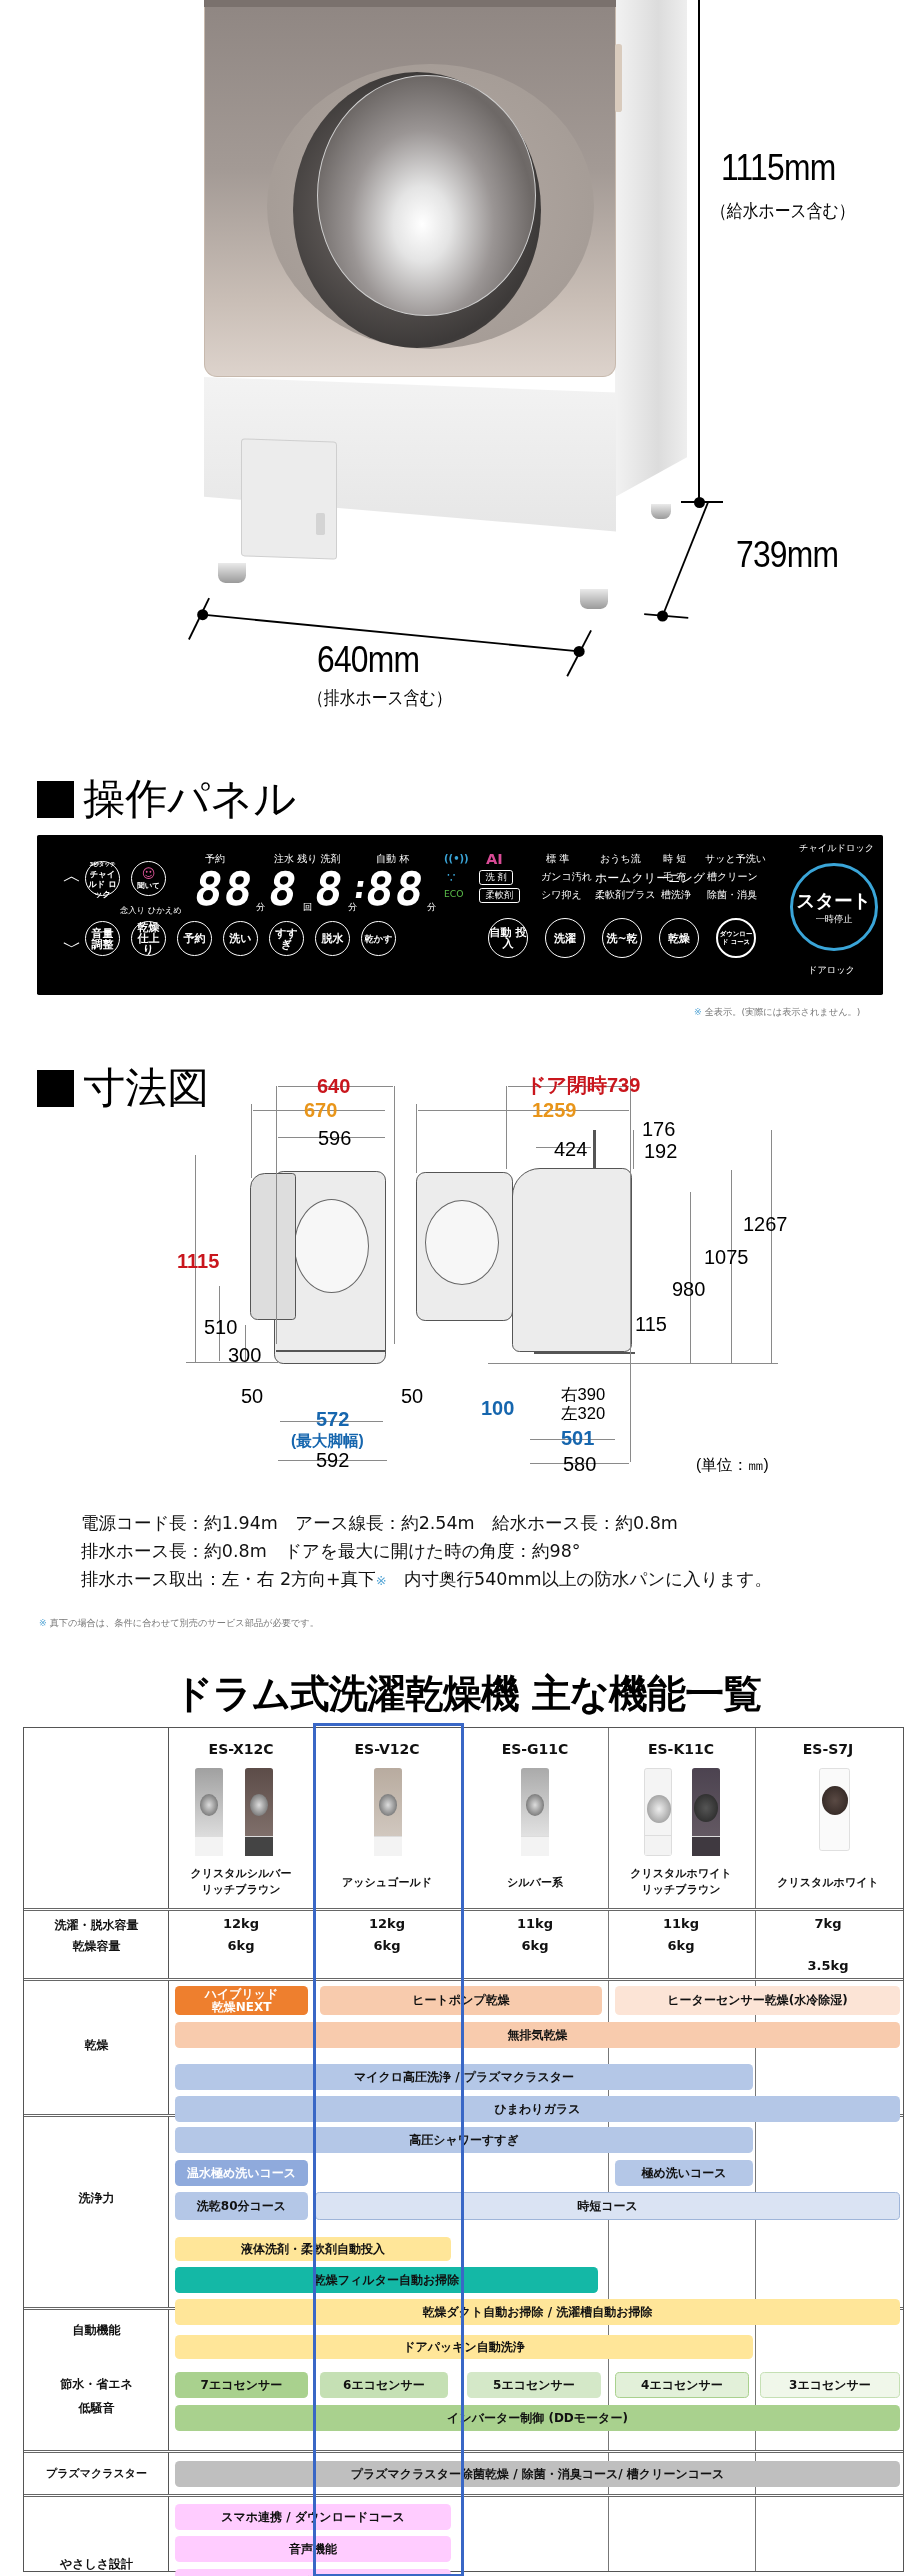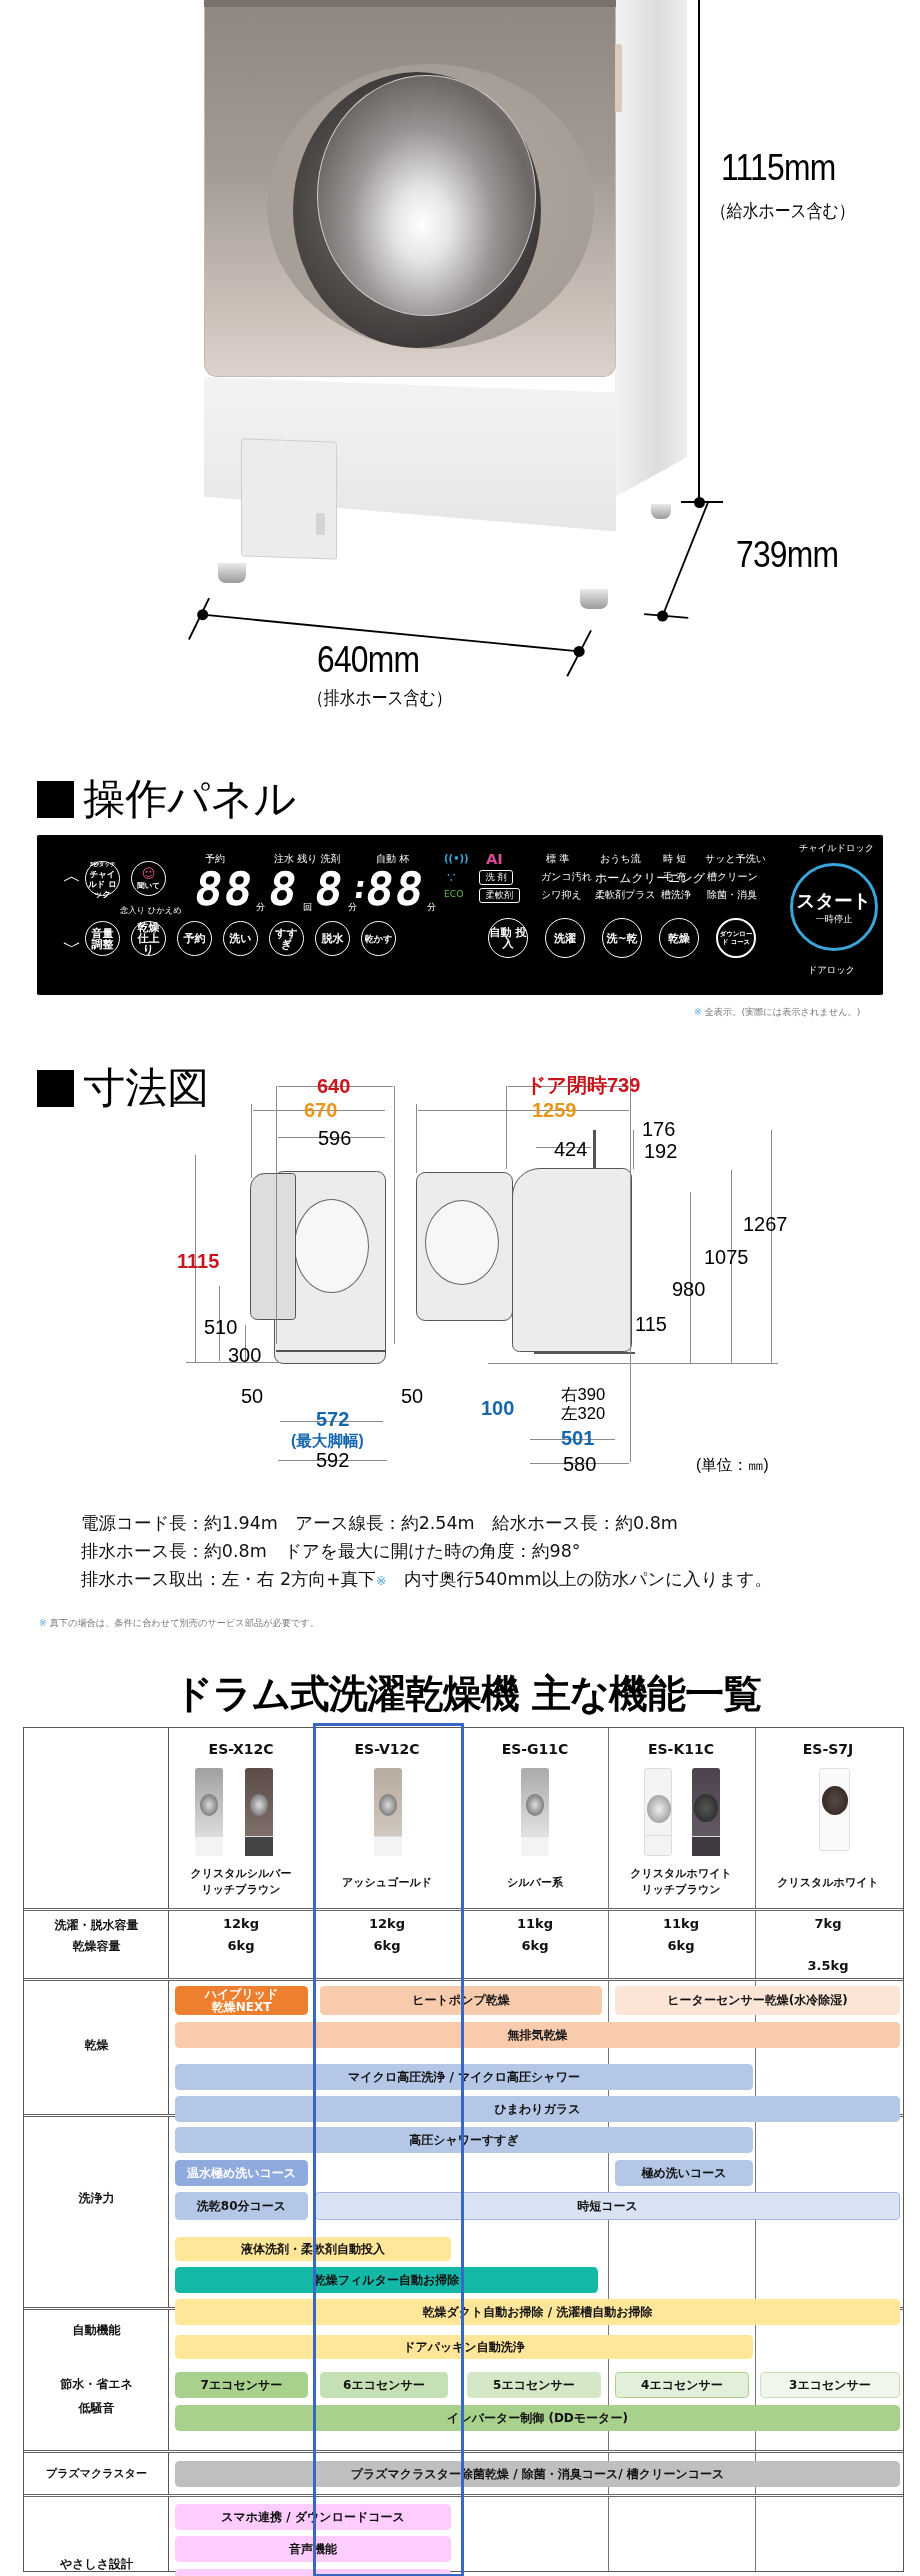"マイクロ高圧洗浄 / マイクロ高圧シャワー" div.bar { text: マイクロ高圧シャワ -> プラズマクラスタ }
